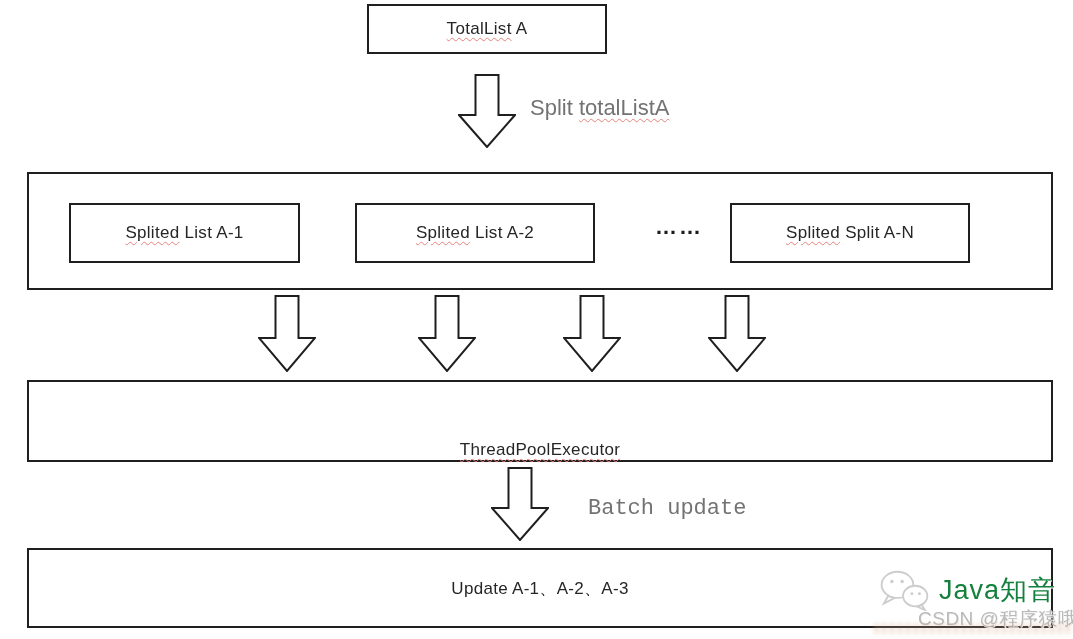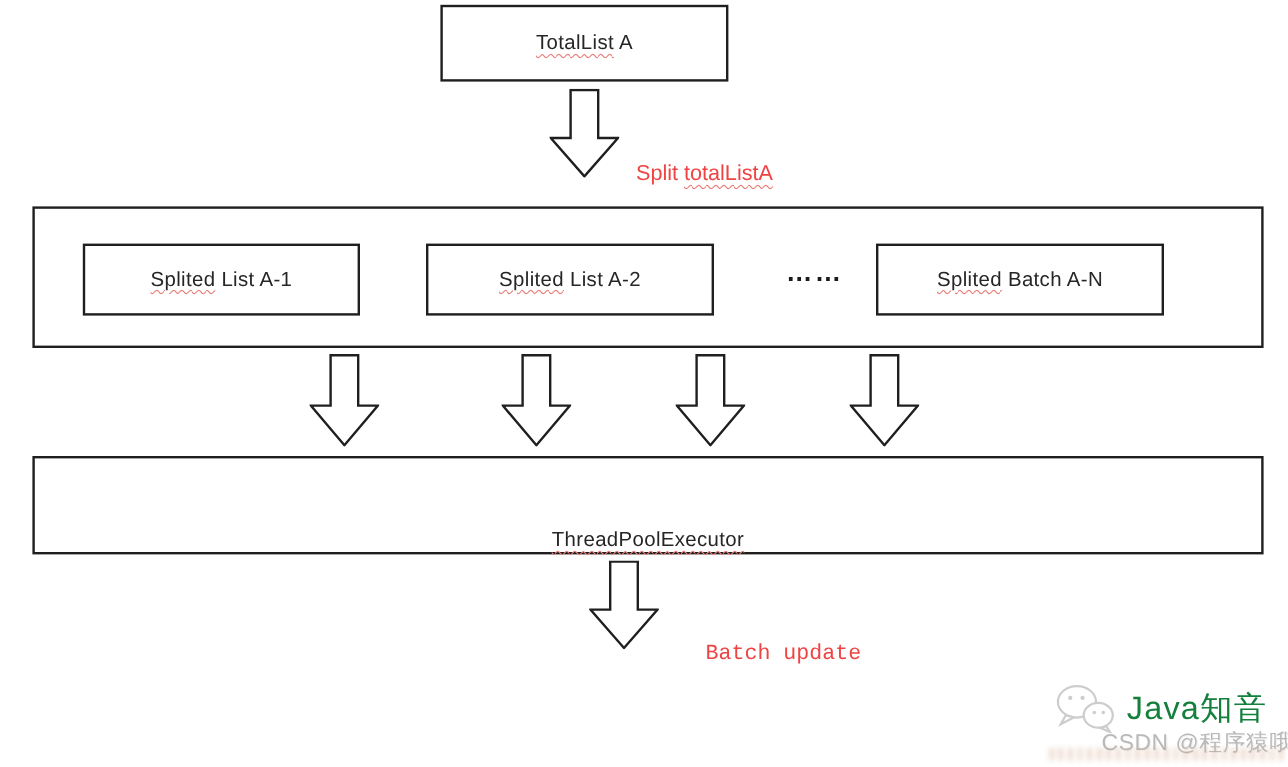"TotalList A" div.box { height: 64px -> 50px }
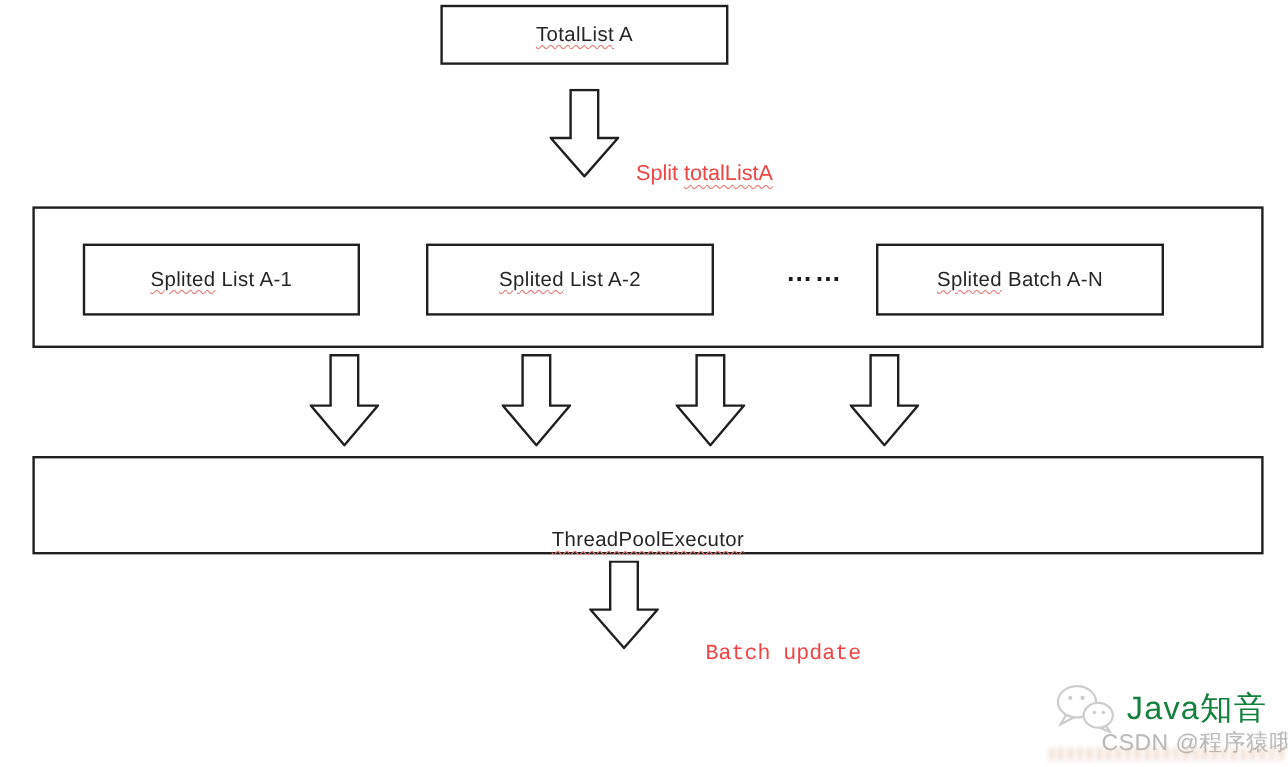"Split totalListA" .flow-label { color: #ef4444 -> #737373; font-size: 18px -> 22px; margin-top: 39px -> none }
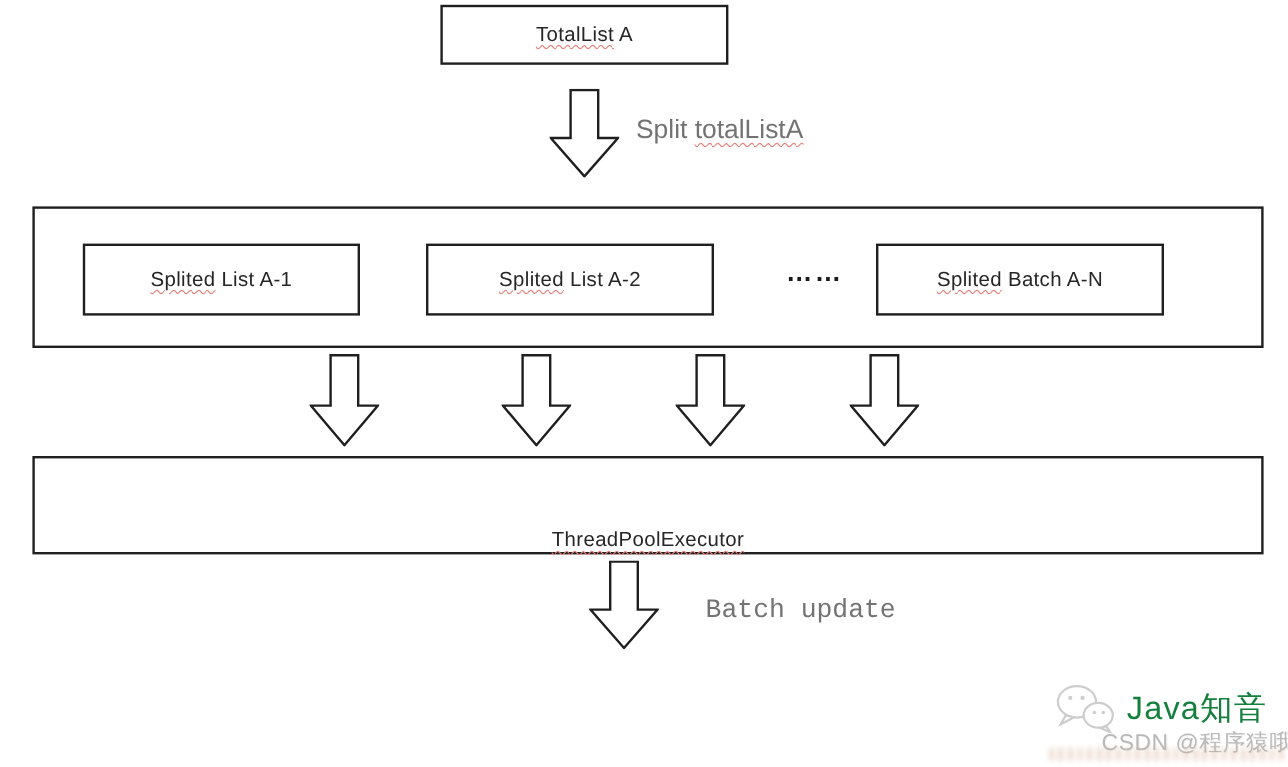"Batch A-N" span { text: Batch -> Split }
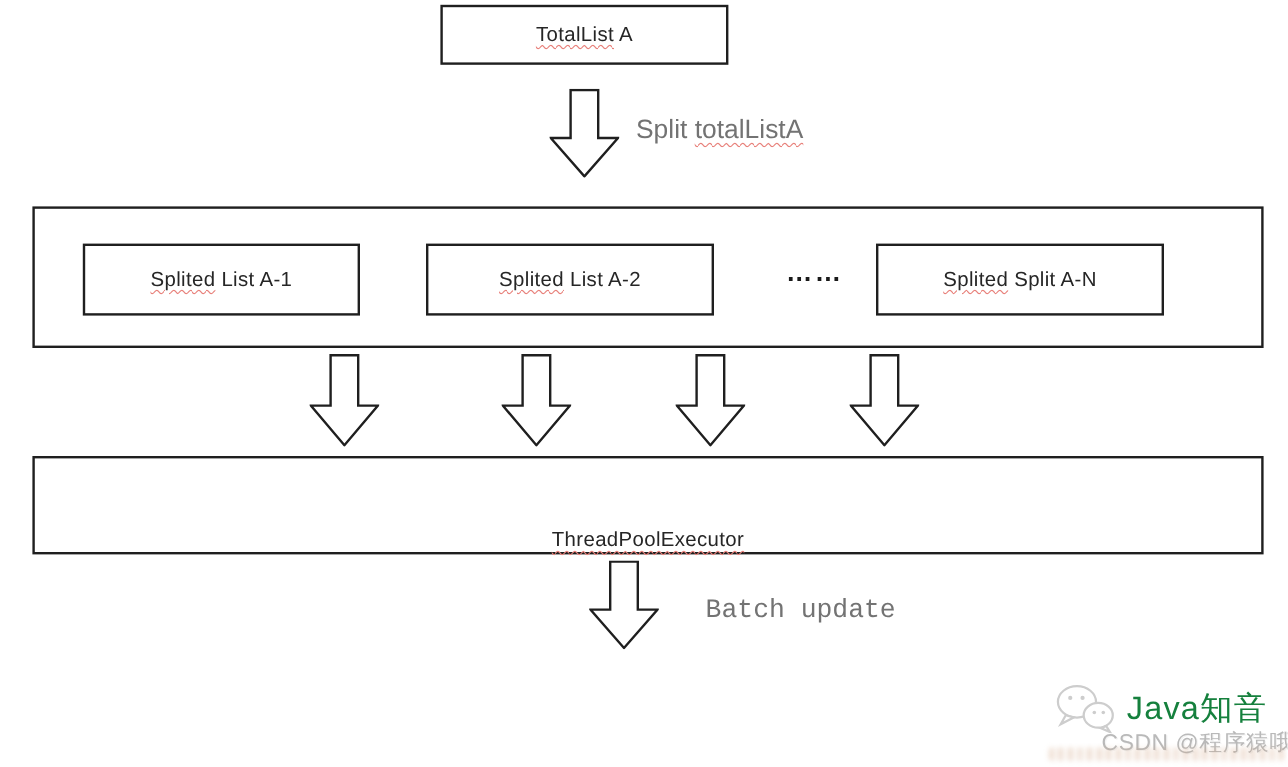"Update A-1、A-2、A-3" div.box { html: none -> <div> <span>Update A-1、A-2、A-3</span> </div> }
